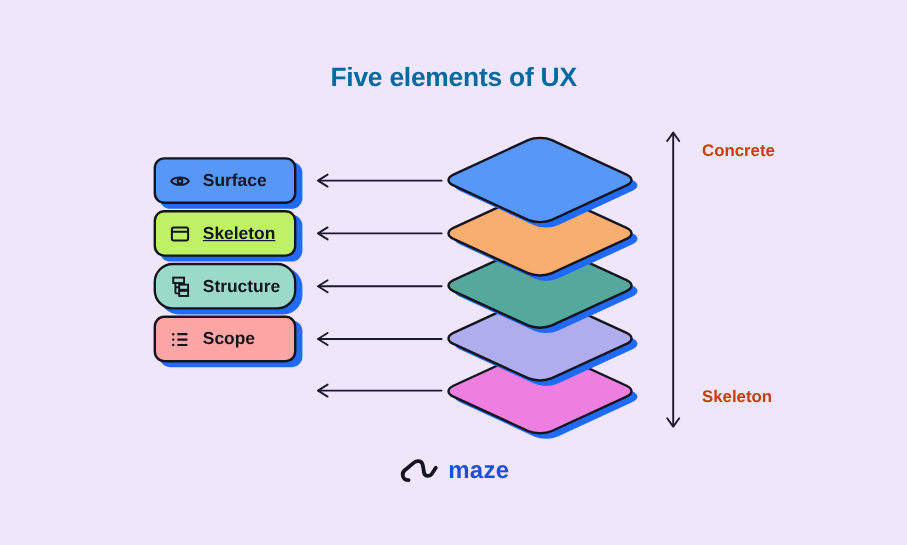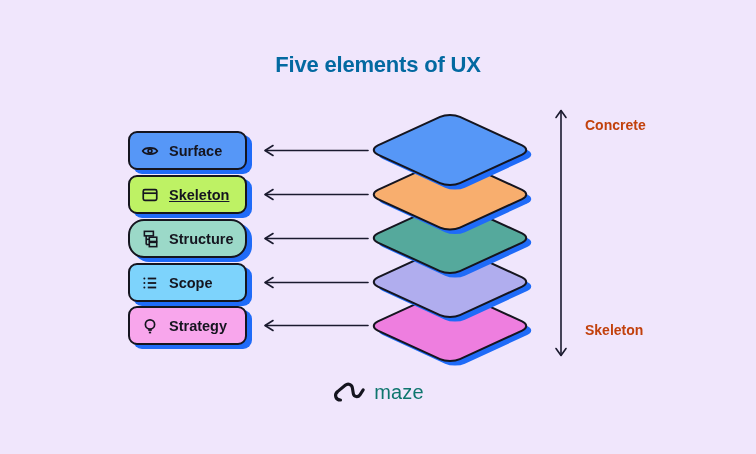"Scope" div.chip { background: #7dd3fc -> #fca5a5 }
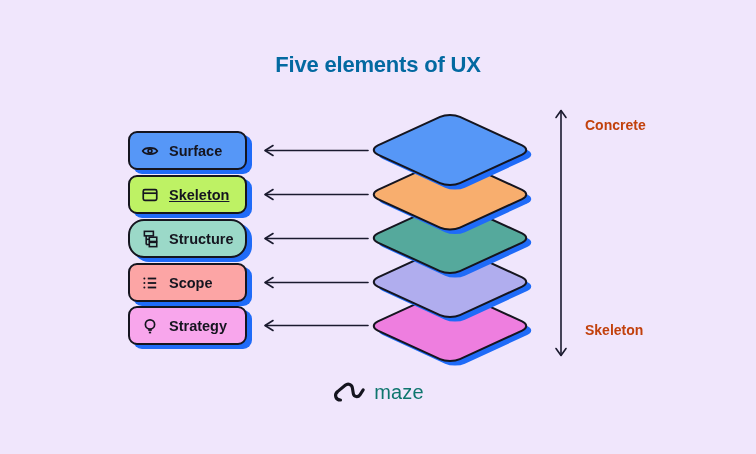"Strategy" div.chip { html: <div> <span> <svg> <circle></circle> <path></path> <path></path> </svg> </span> <span>Strategy</span> </div> -> none }
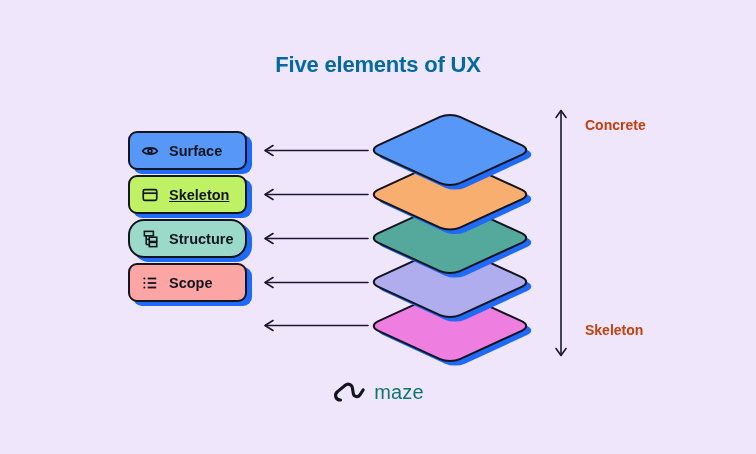"maze" .logo .word { color: #0f766e -> #1d4ed8; font-weight: 400 -> 700 }
